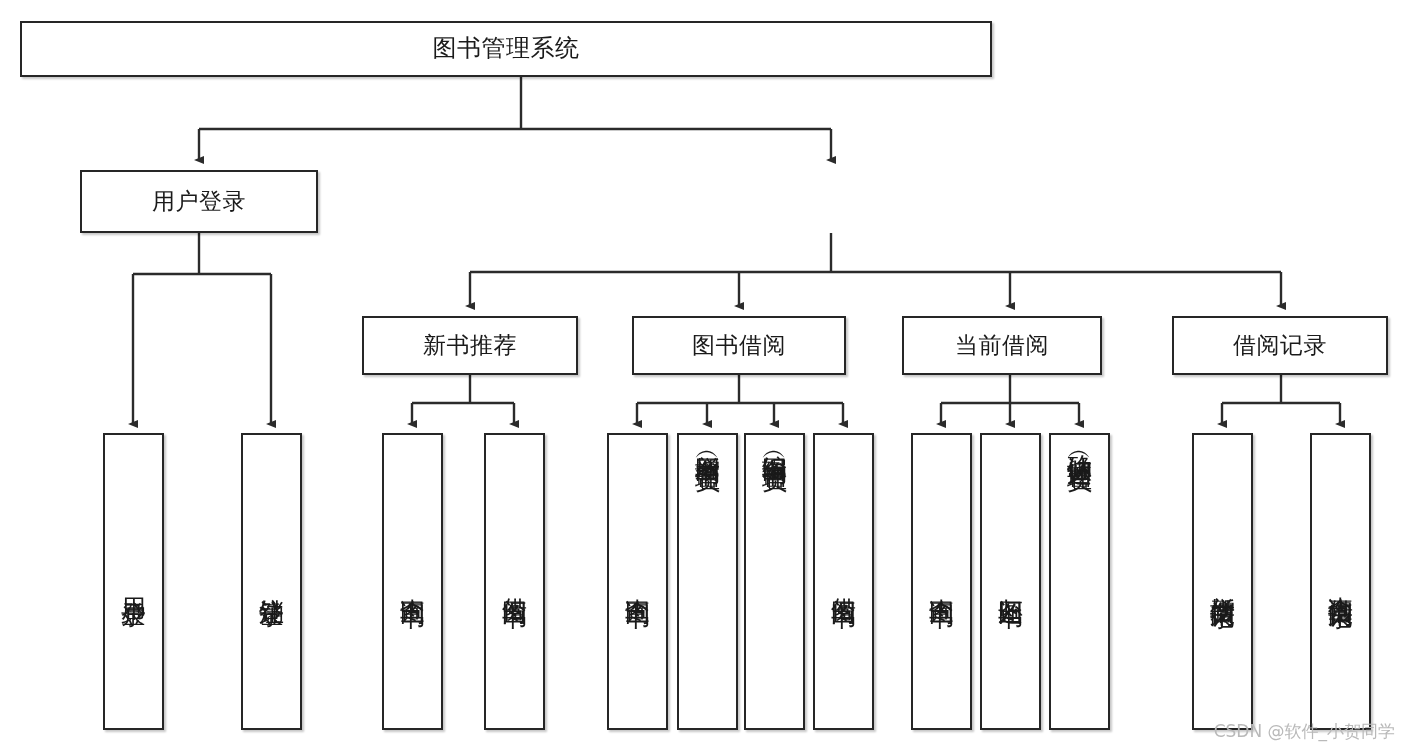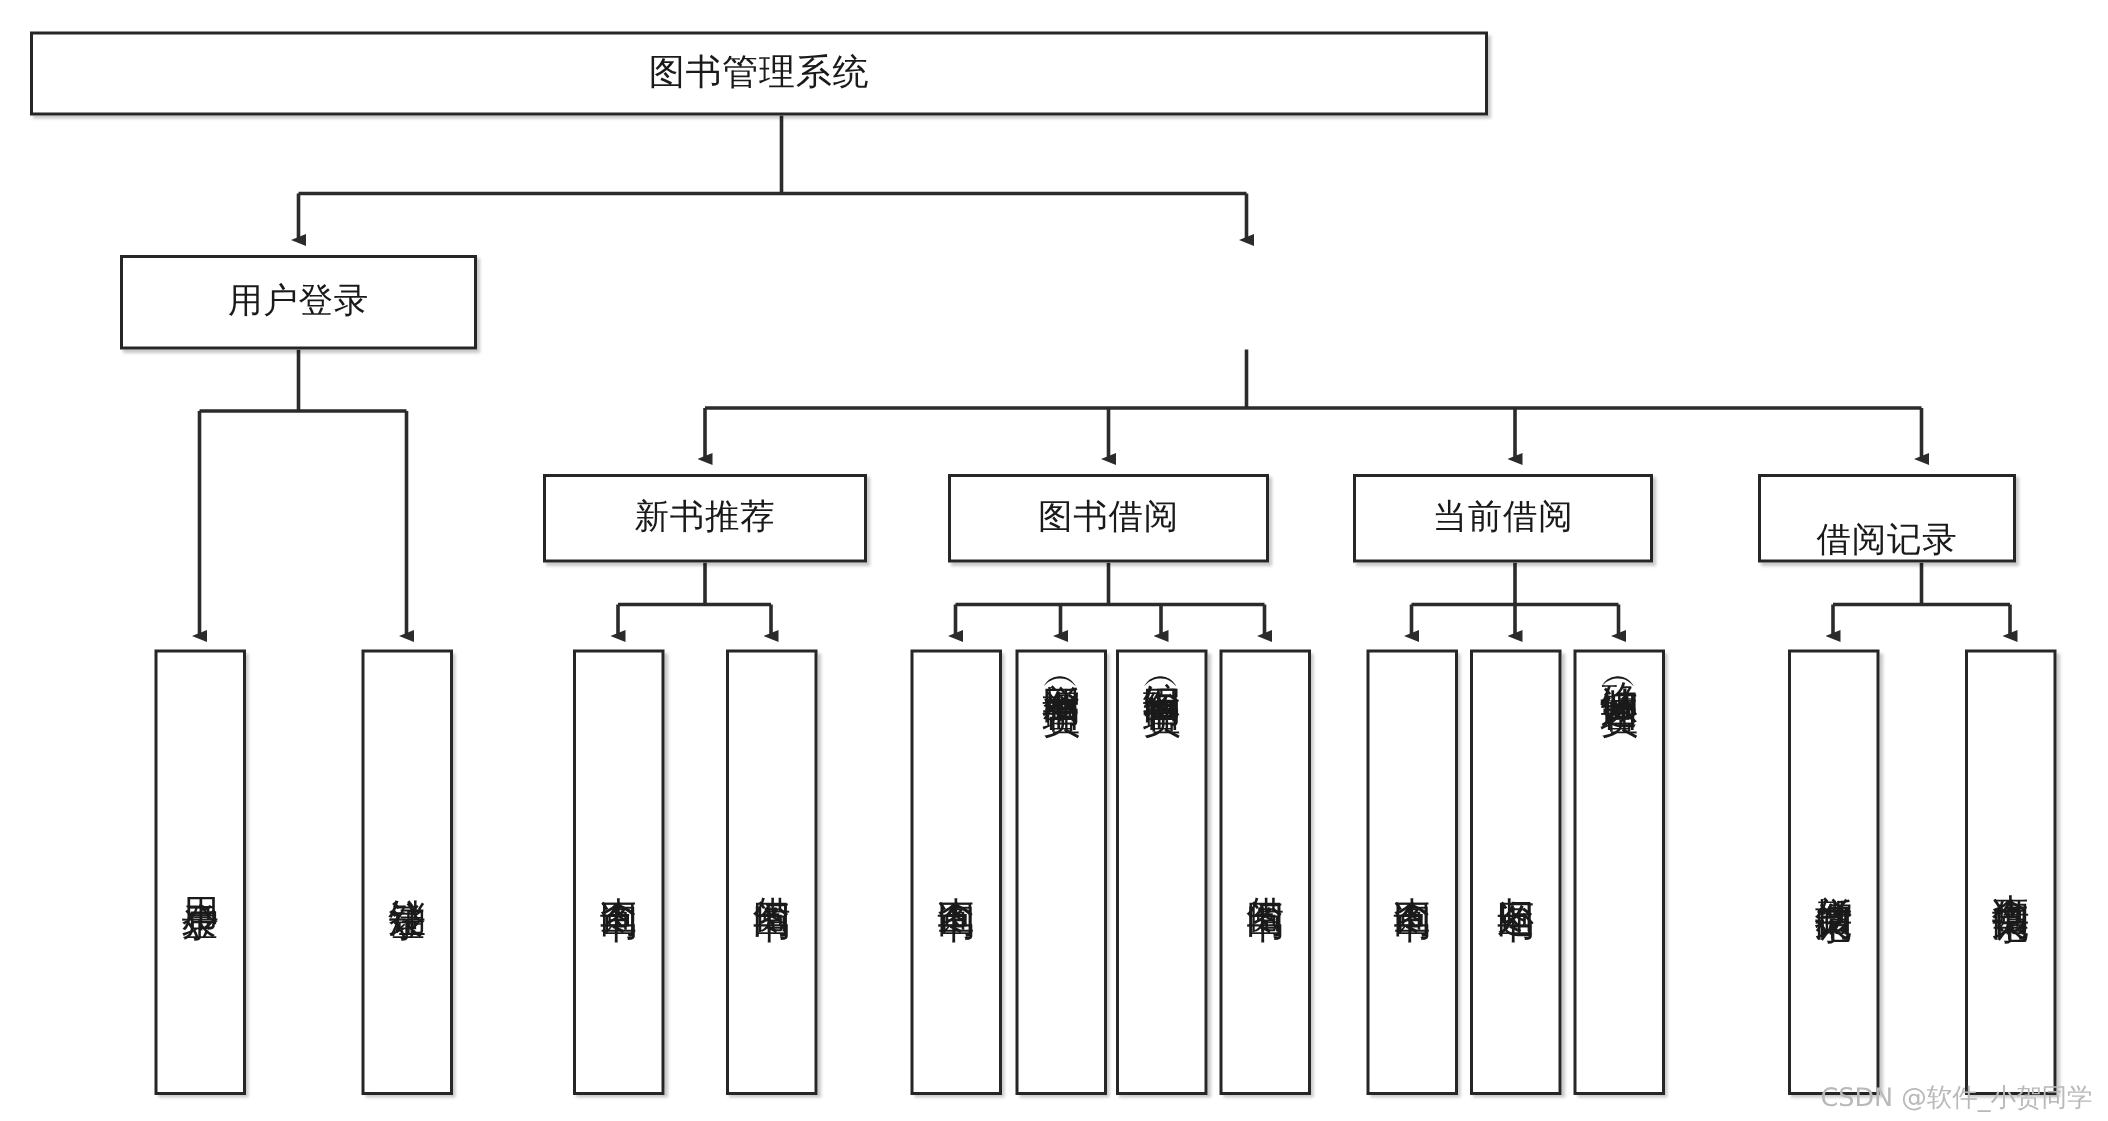"借阅记录" div.node { align-items: flex-end -> none; width: 172px -> 216px }
